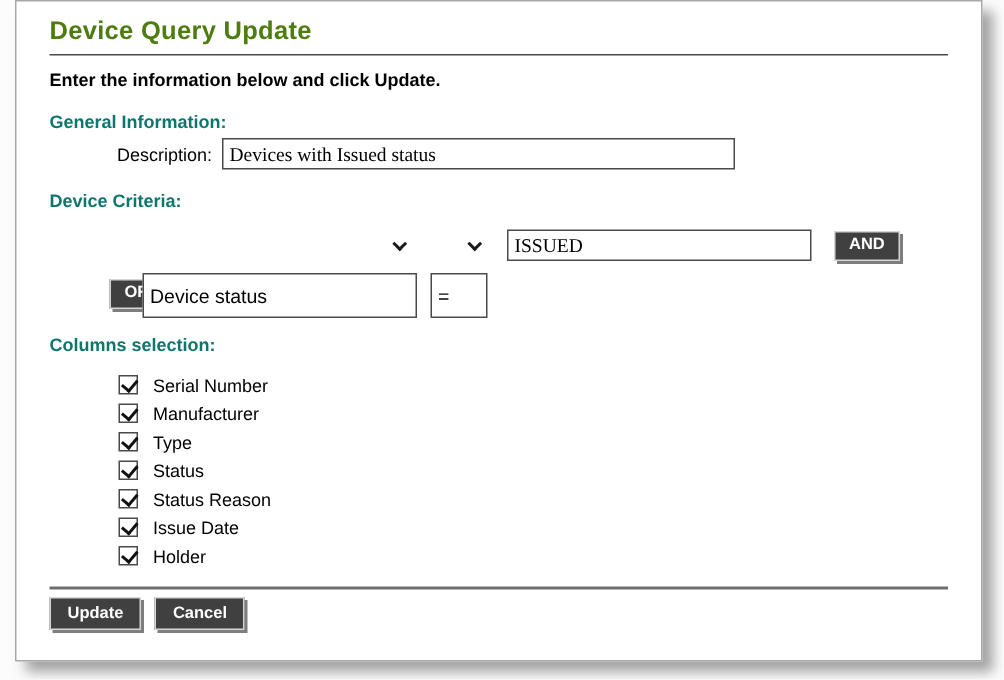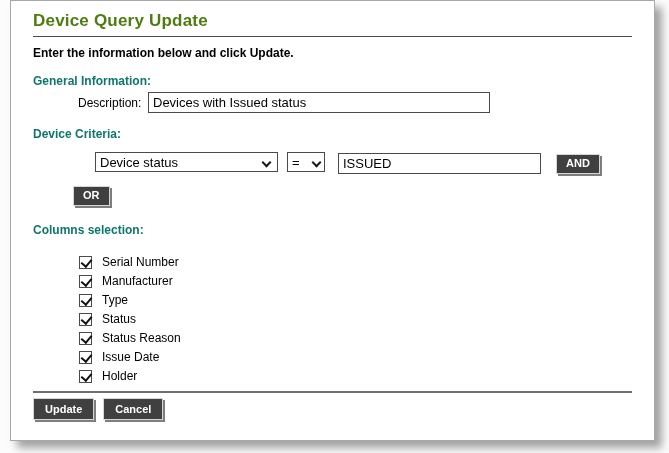"Devices with Issued status" .text-input { font-family: Liberation Sans, sans-serif -> Liberation Serif, serif }
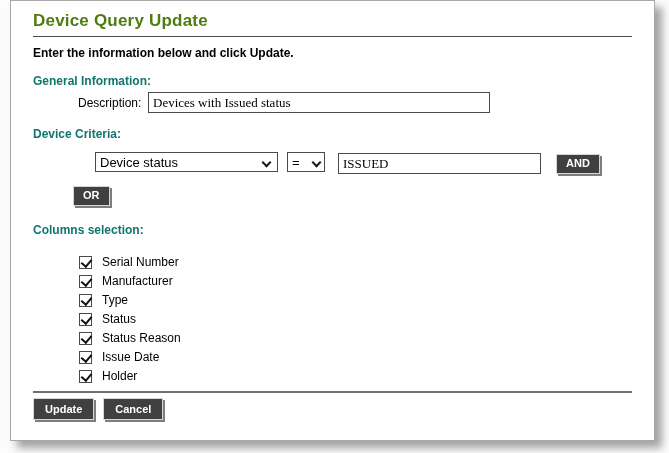"Device status" .select-wrap select { height: 20px -> 30px; margin-top: none -> 30px }
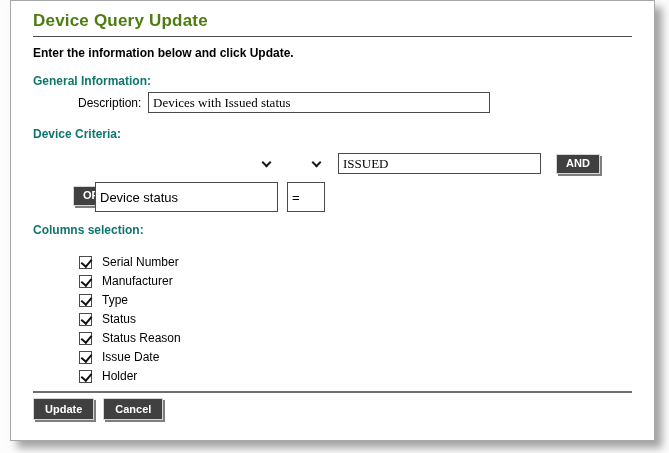"Serial Number" .col-row { align-items: flex-end -> flex-start }
